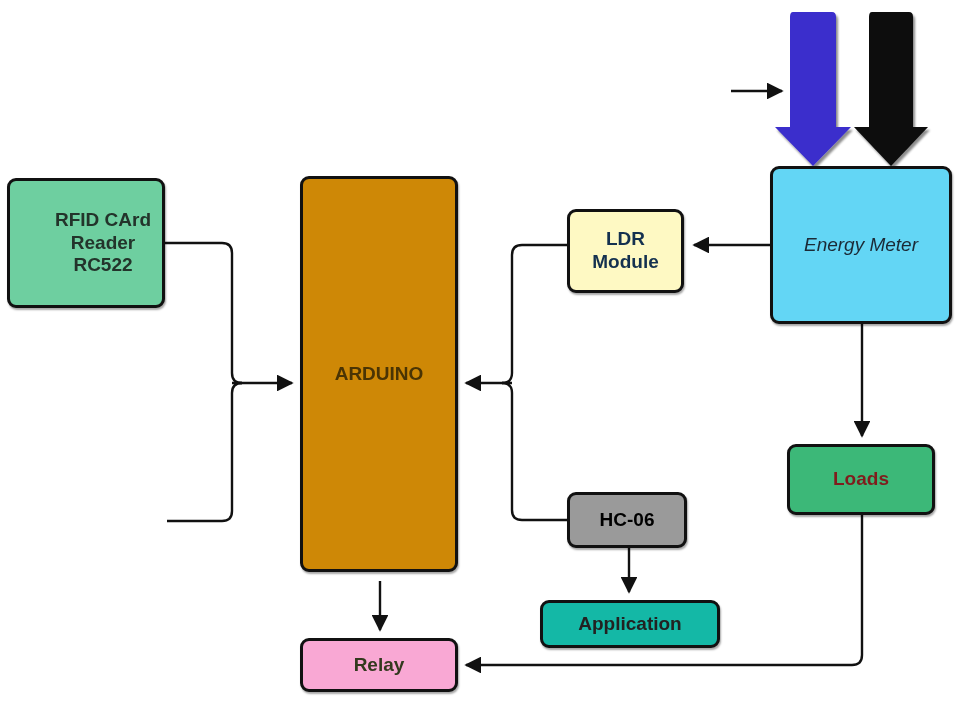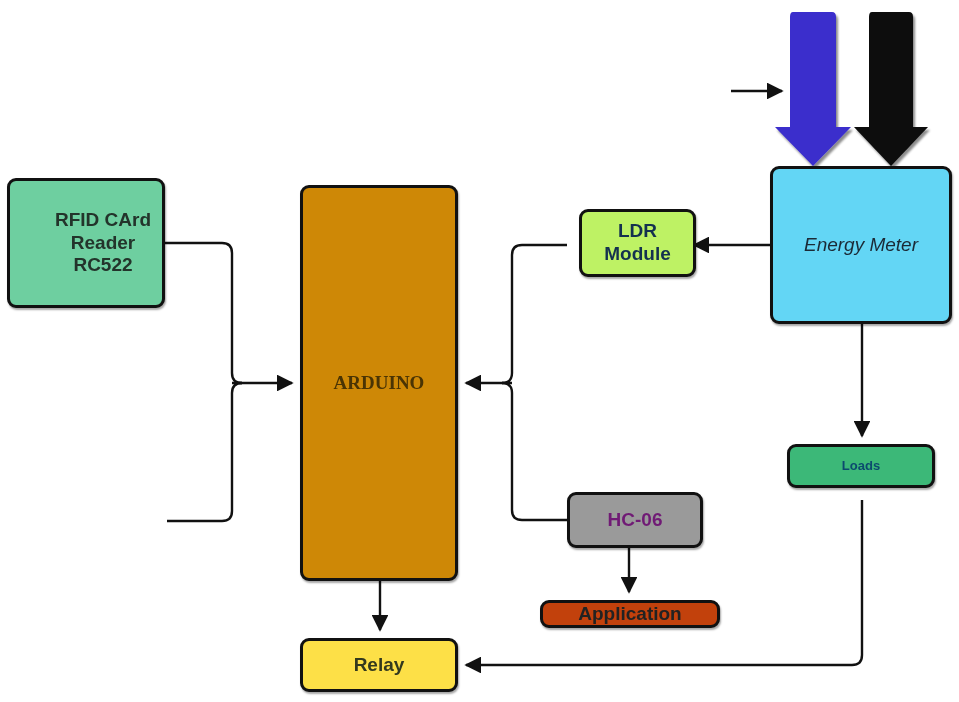"LDR" div.node { background: #bef264 -> #fef9c3; height: 68px -> 84px; margin-left: 12px -> none }
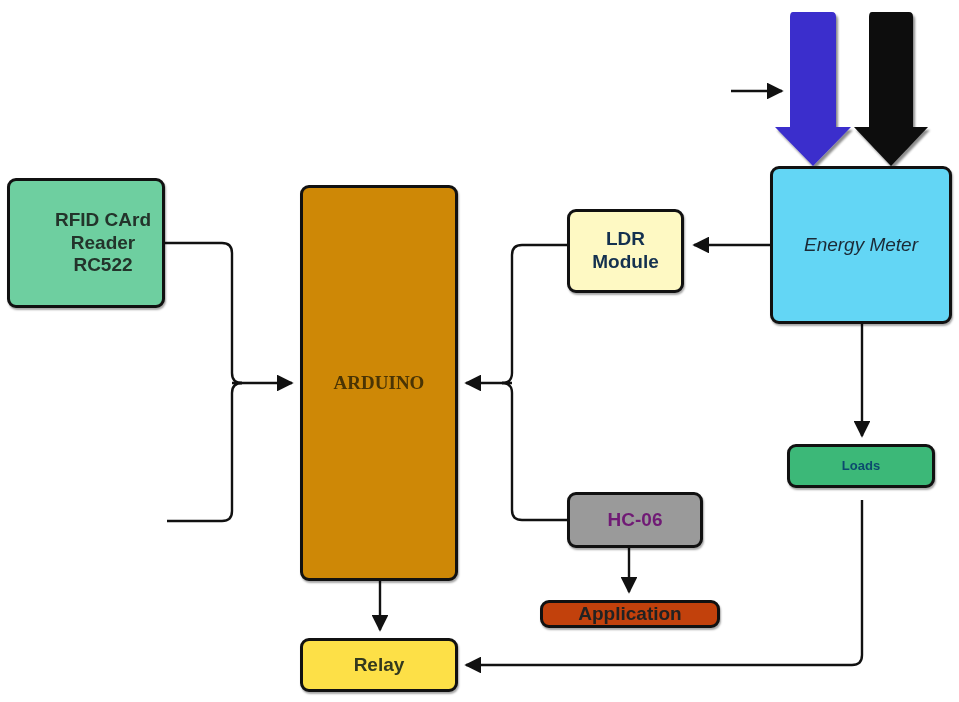"ARDUINO" div.node { font-family: Liberation Serif, serif -> none; top: 185px -> 176px }
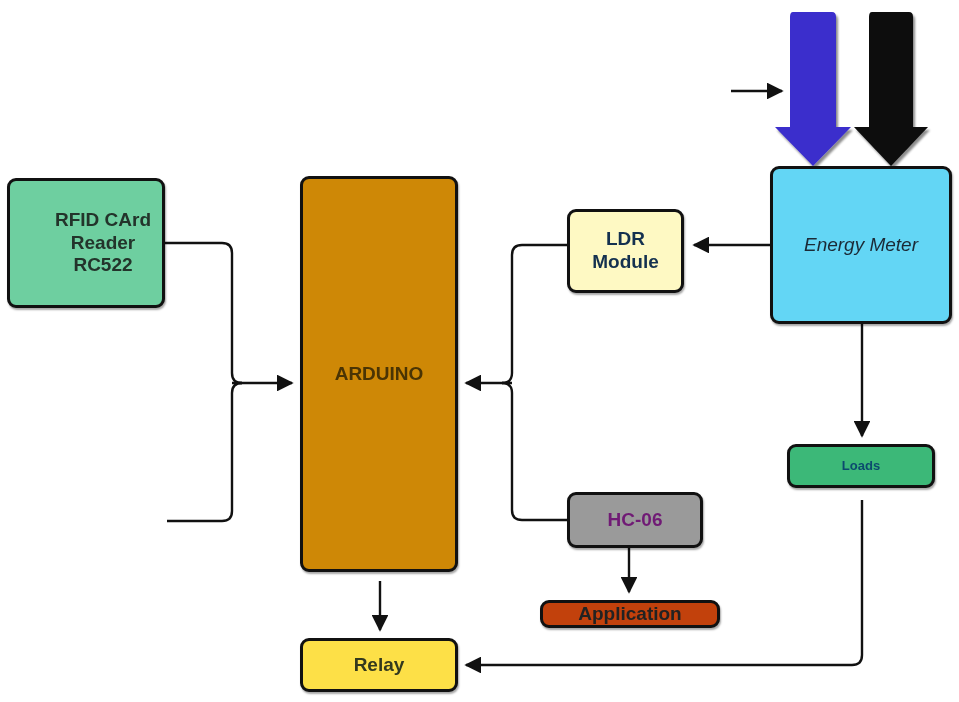"Loads" div.node { color: #0c4a6e -> #7f1d1d; font-size: 13px -> 19px; height: 44px -> 71px }
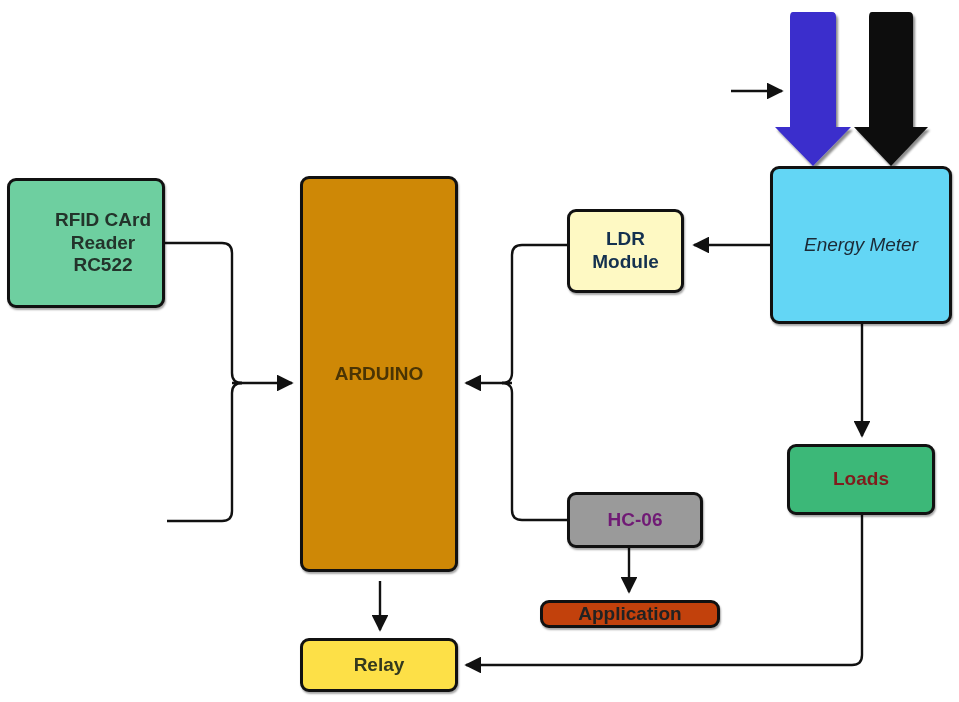"HC-06" div.node { color: #701a75 -> #000000; width: 136px -> 120px }
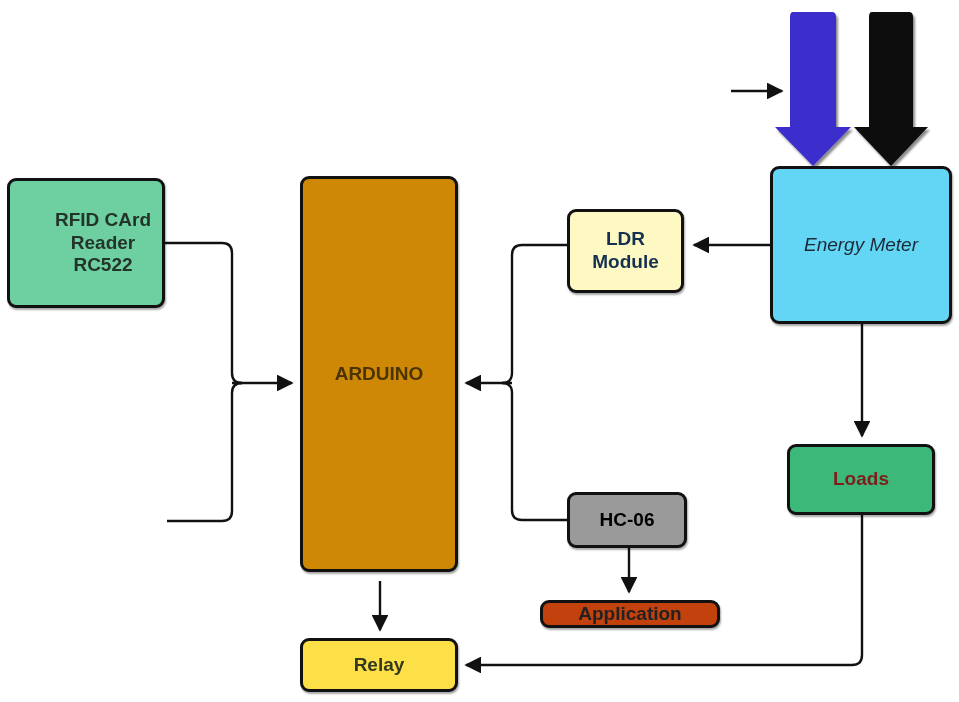"Application" div.node { background: #c2410c -> #14b8a6; height: 28px -> 48px }
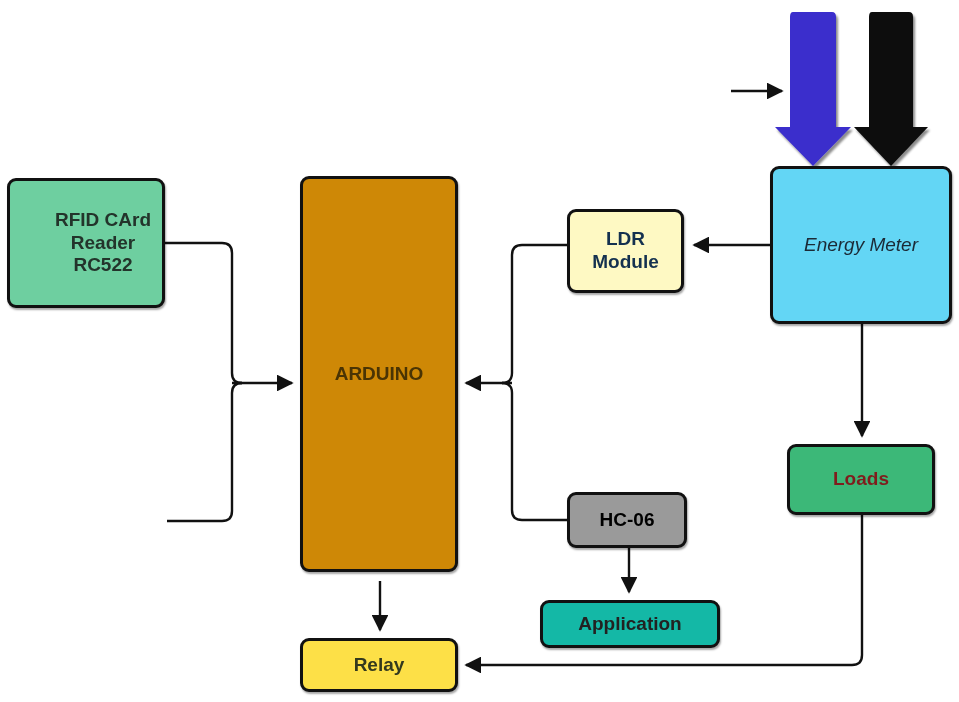"Relay" div.node { background: #fde047 -> #f9a8d4 }
